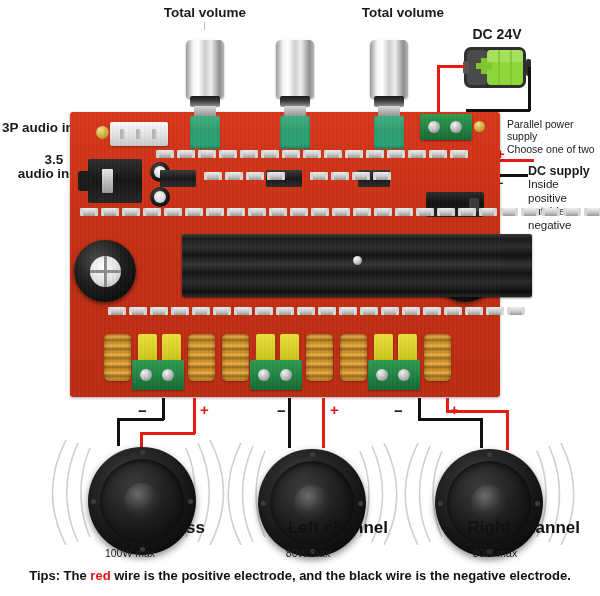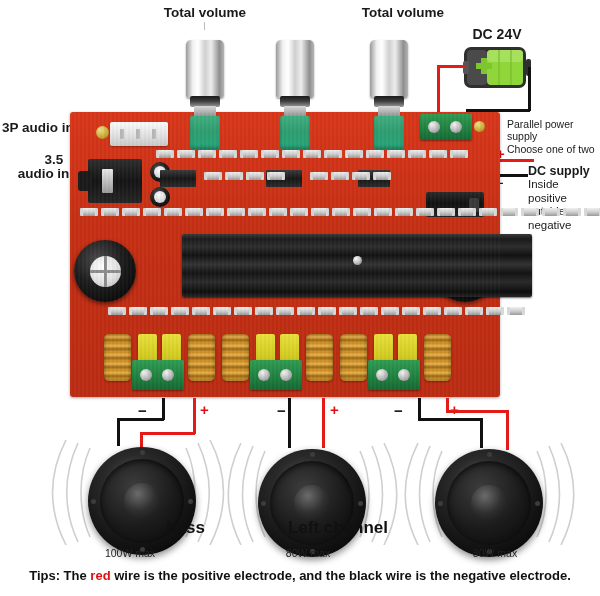"Right channel" div.spk-name { html: none -> <div>Right channel</div> }
